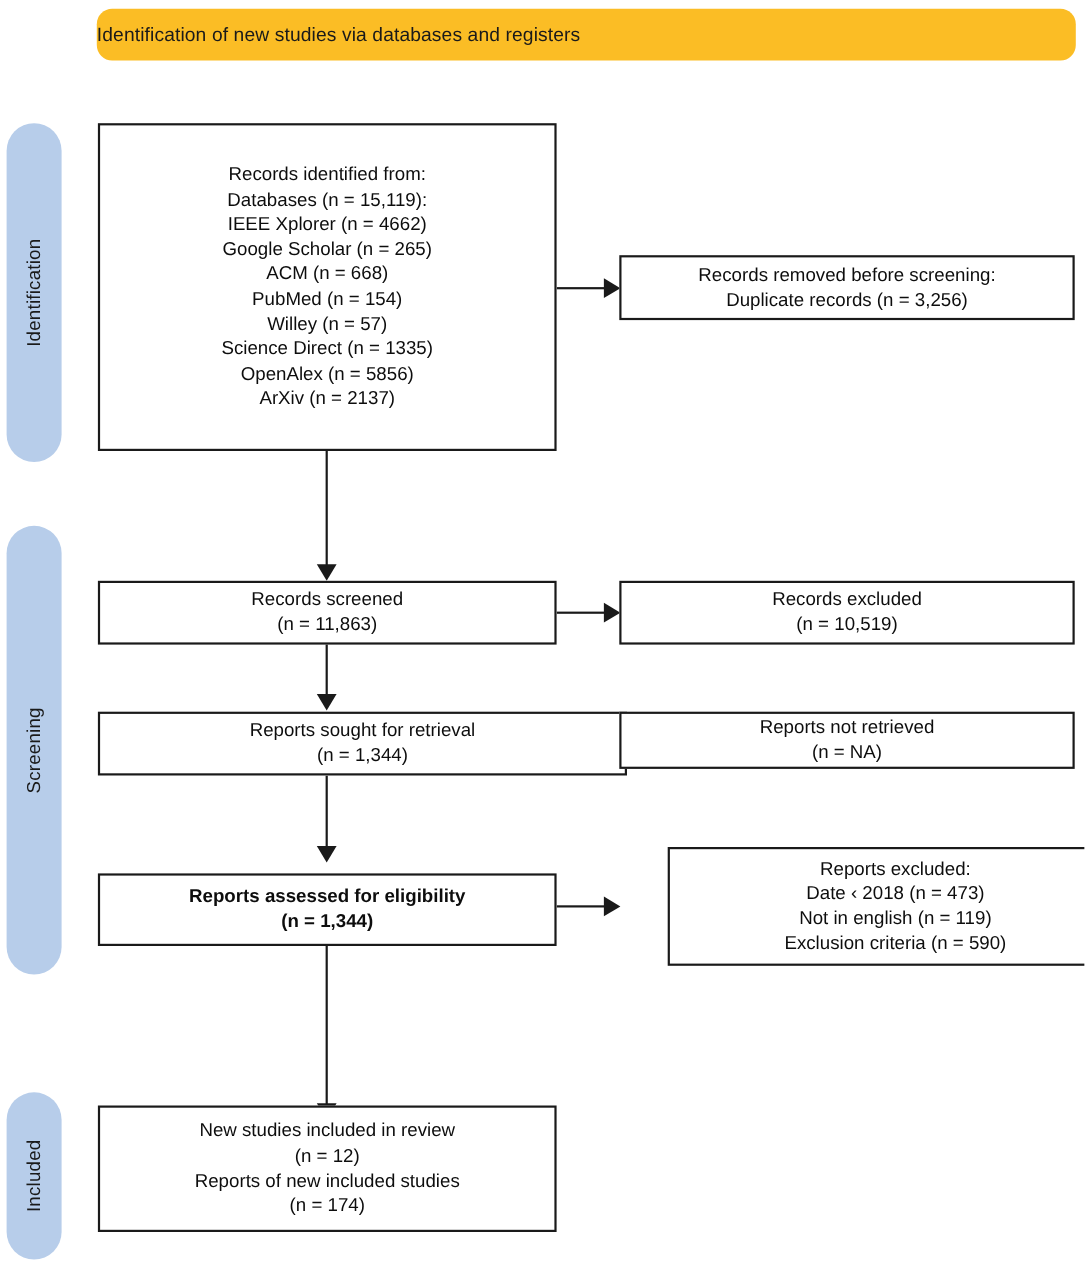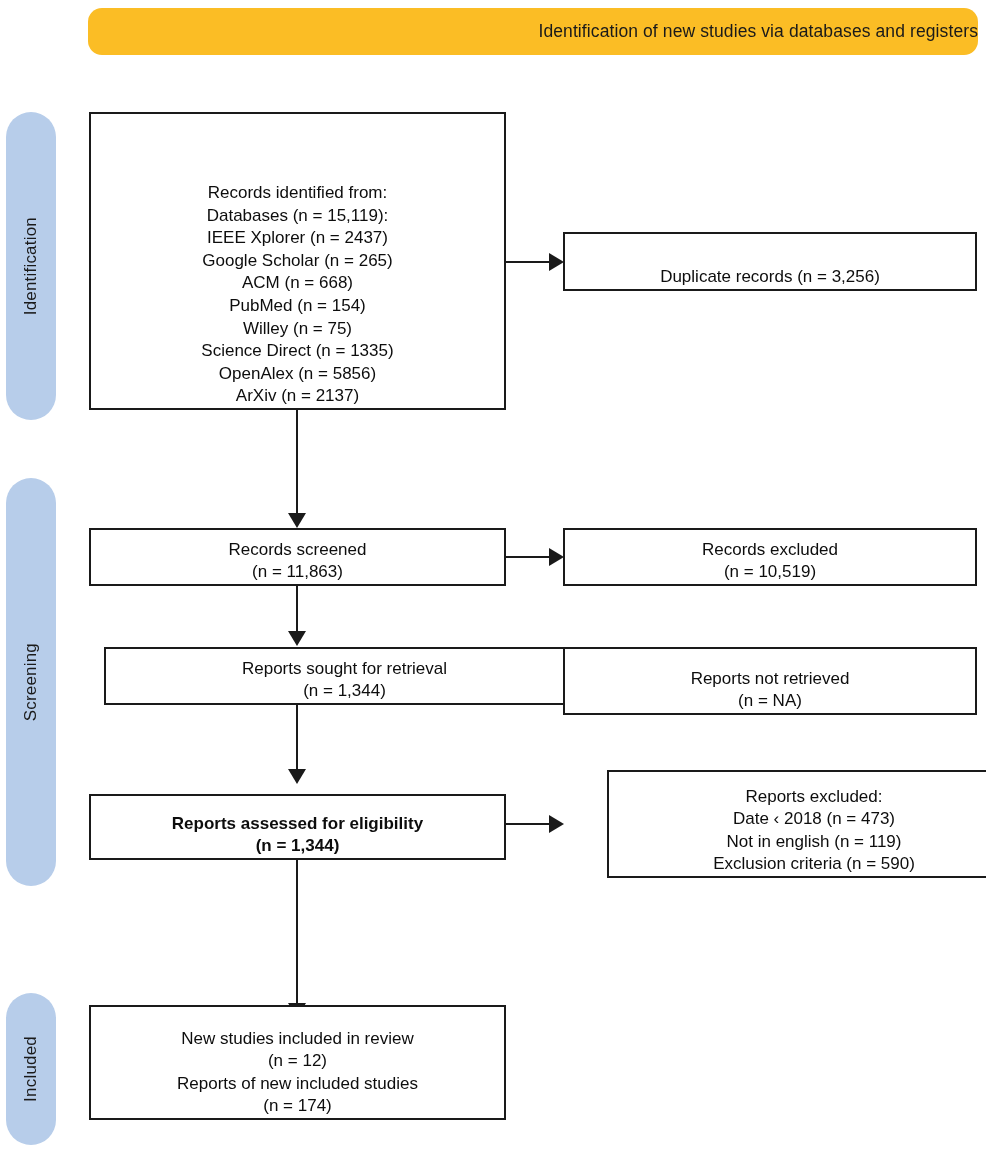"Identification of new studies via" .banner { justify-content: flex-end -> flex-start }
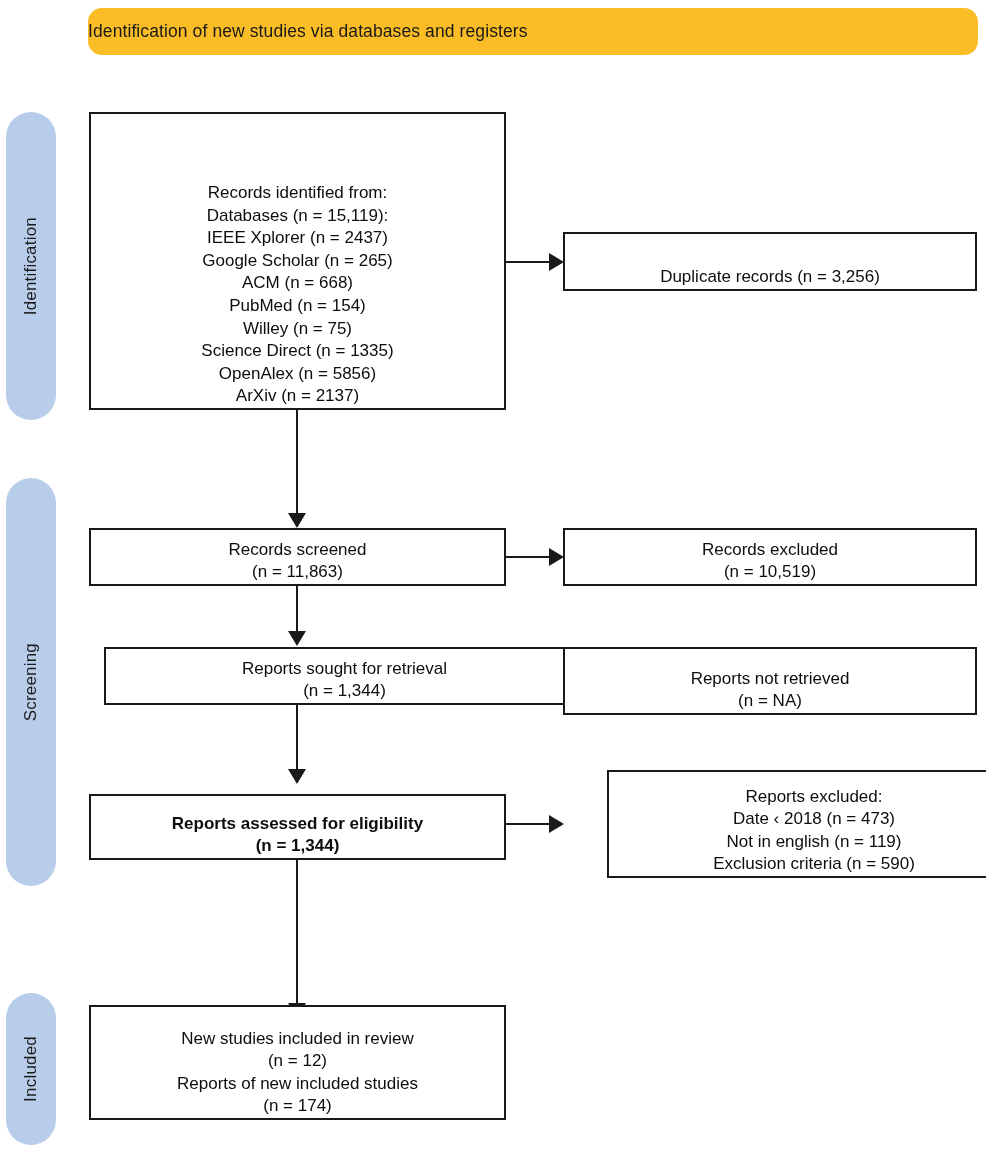"Records identified from:" .box { align-items: flex-end -> center }
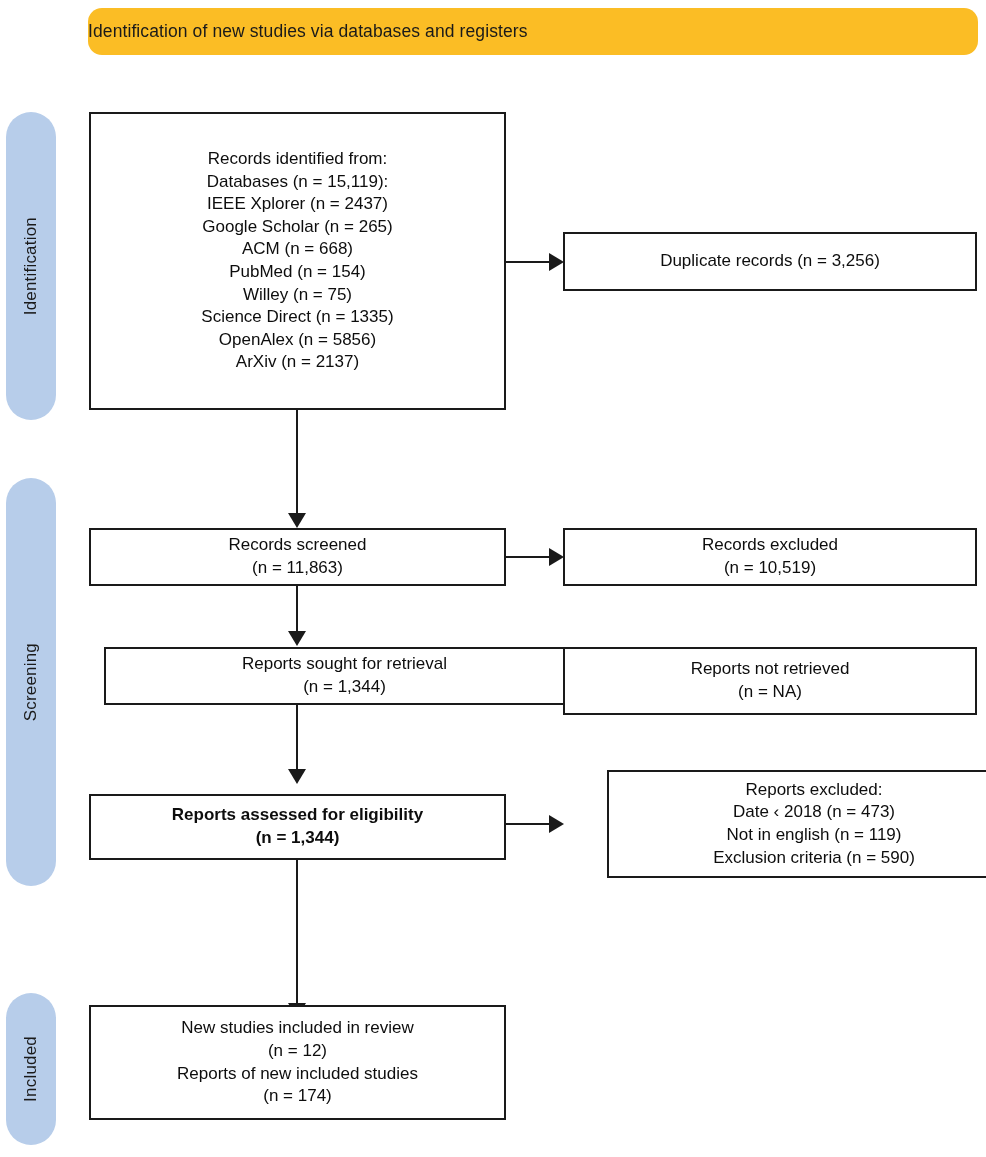"IEEE Xplorer (n = 2437)" div { text: 2437 -> 4662 }
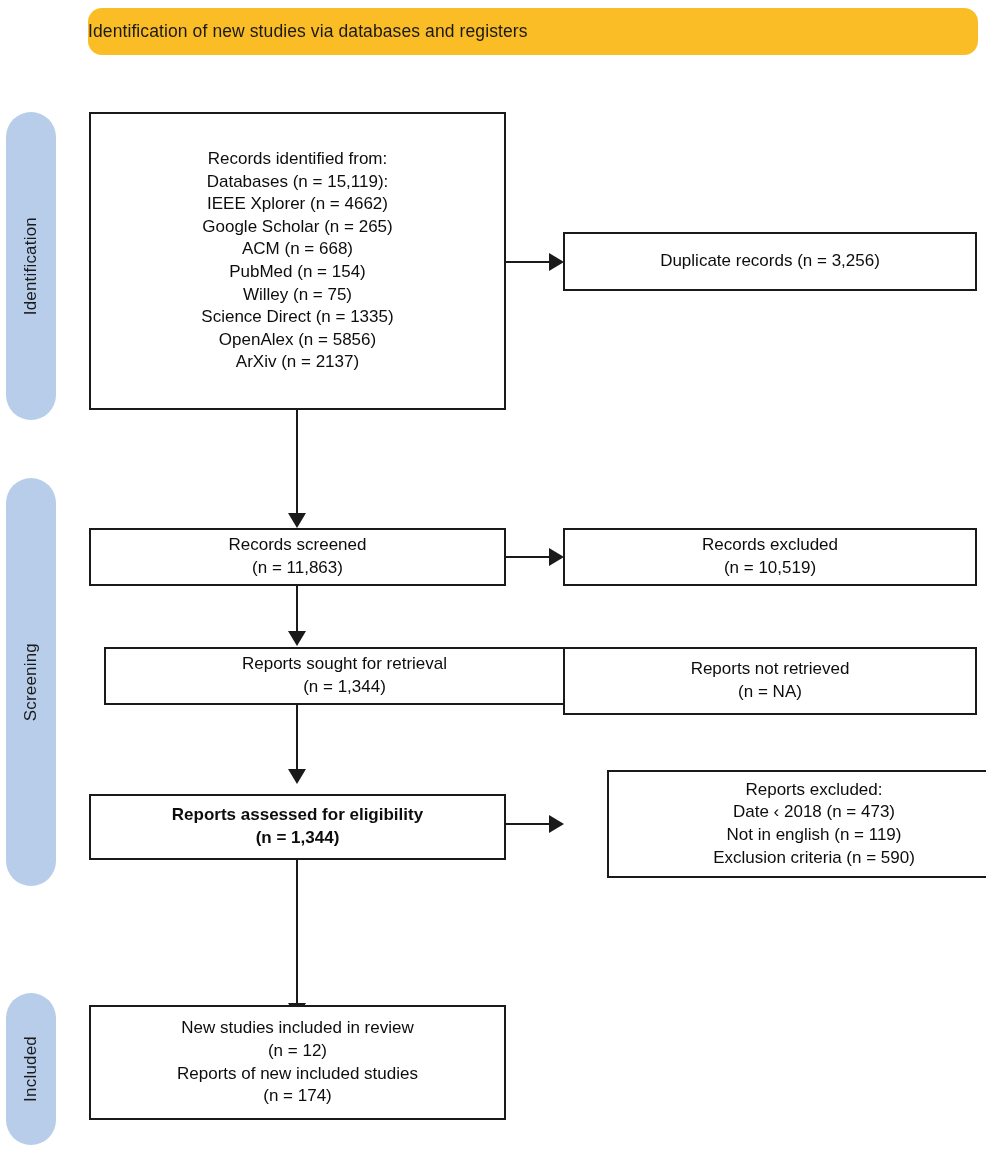"Records removed before screening:" div { html: none -> <div>Records removed before screening:</div> }
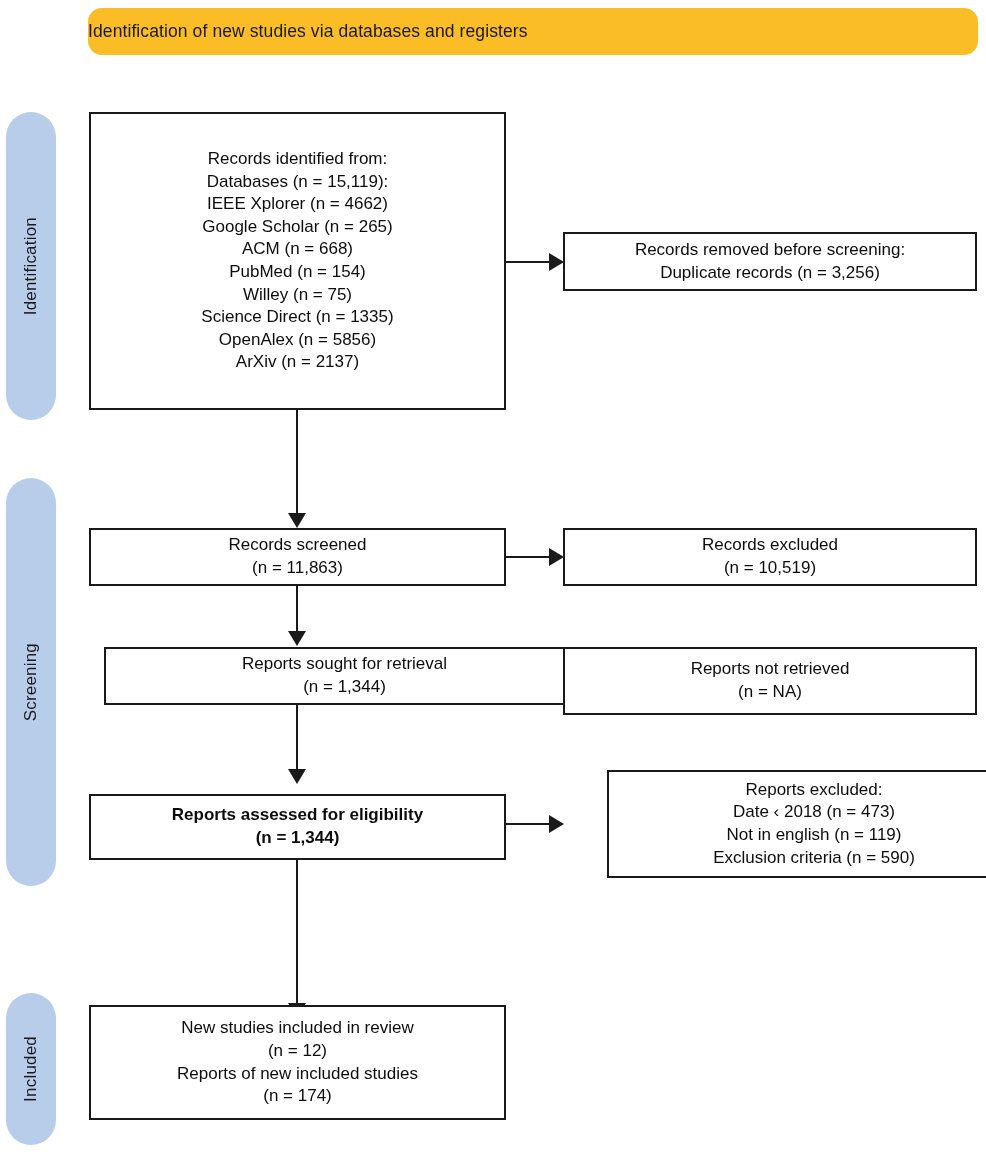"Willey (n = 75)" div { text: 75 -> 57 }
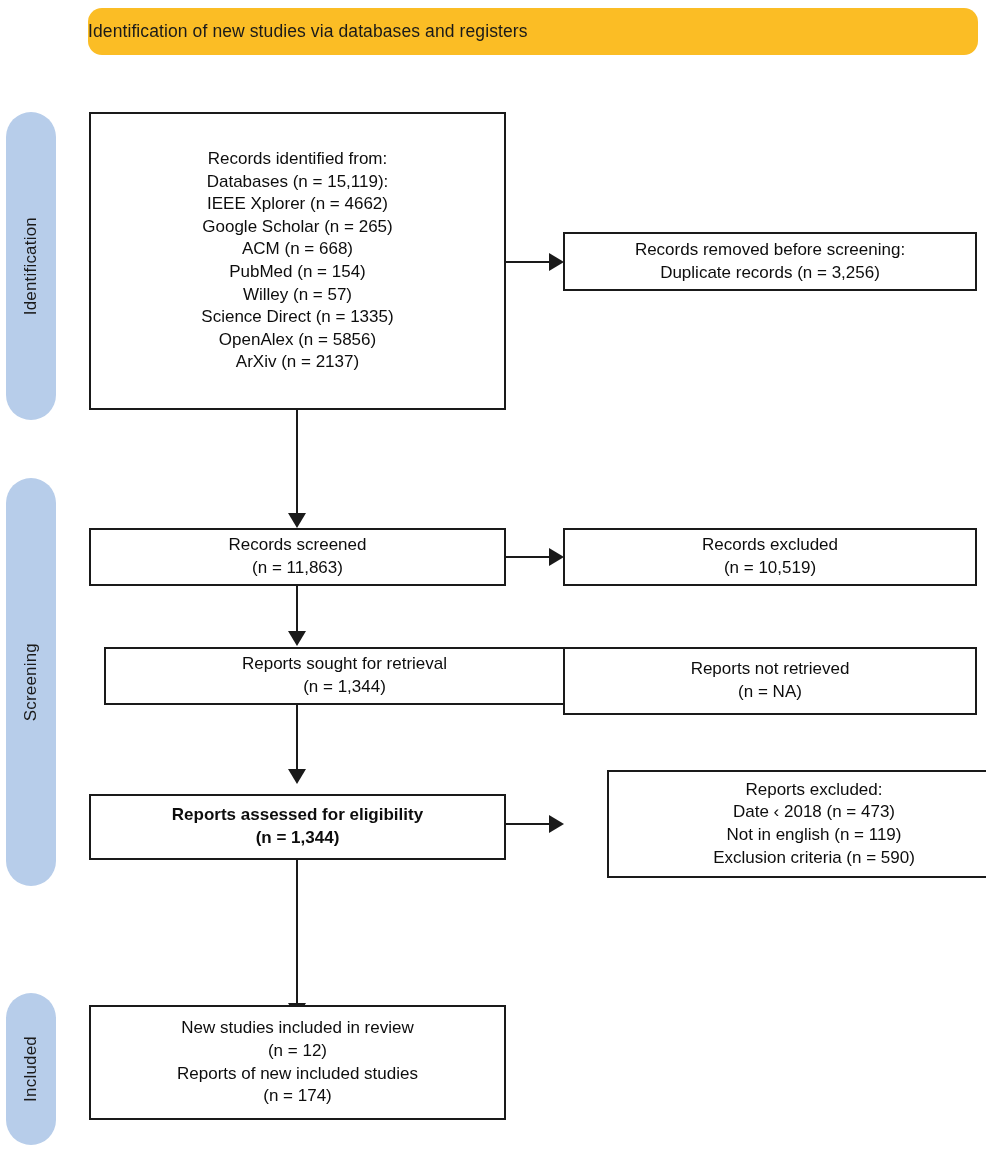"Reports sought for retrieval" div.box { margin-left: 15px -> none }
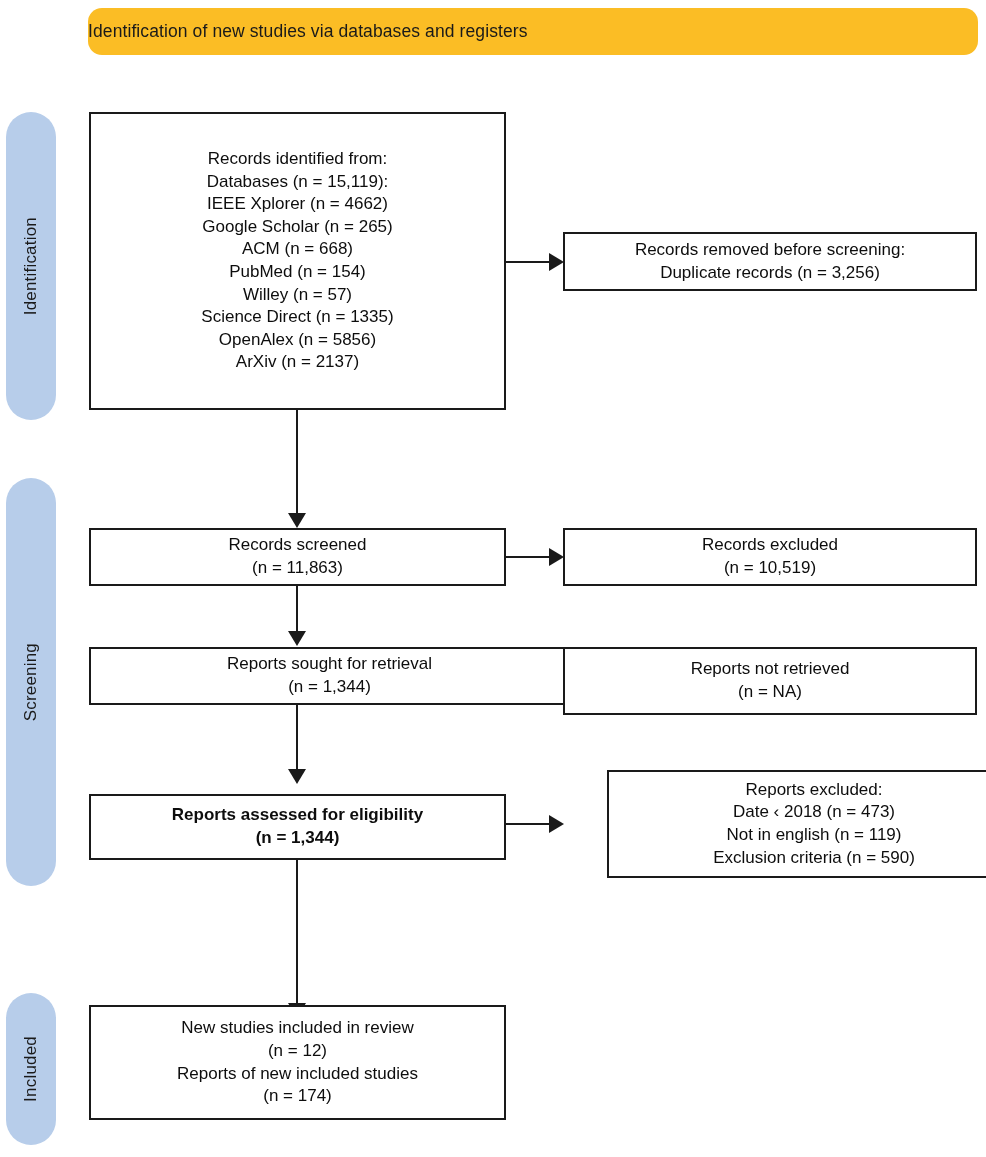"Reports not retrieved" div.box { height: 68px -> 52px }
